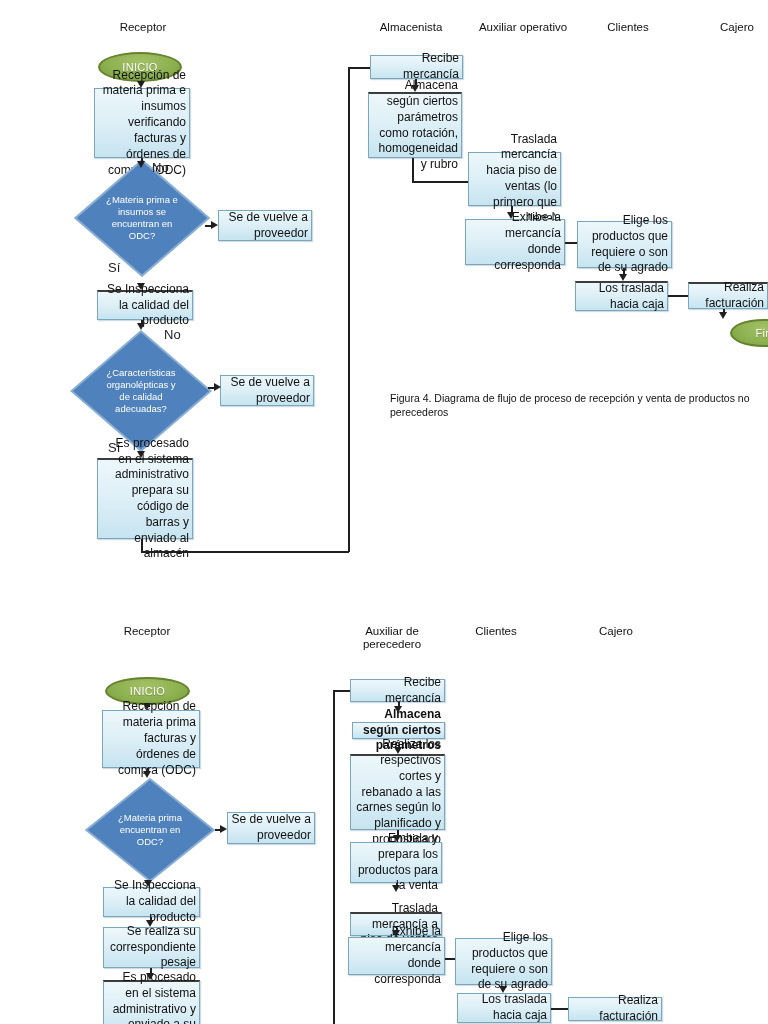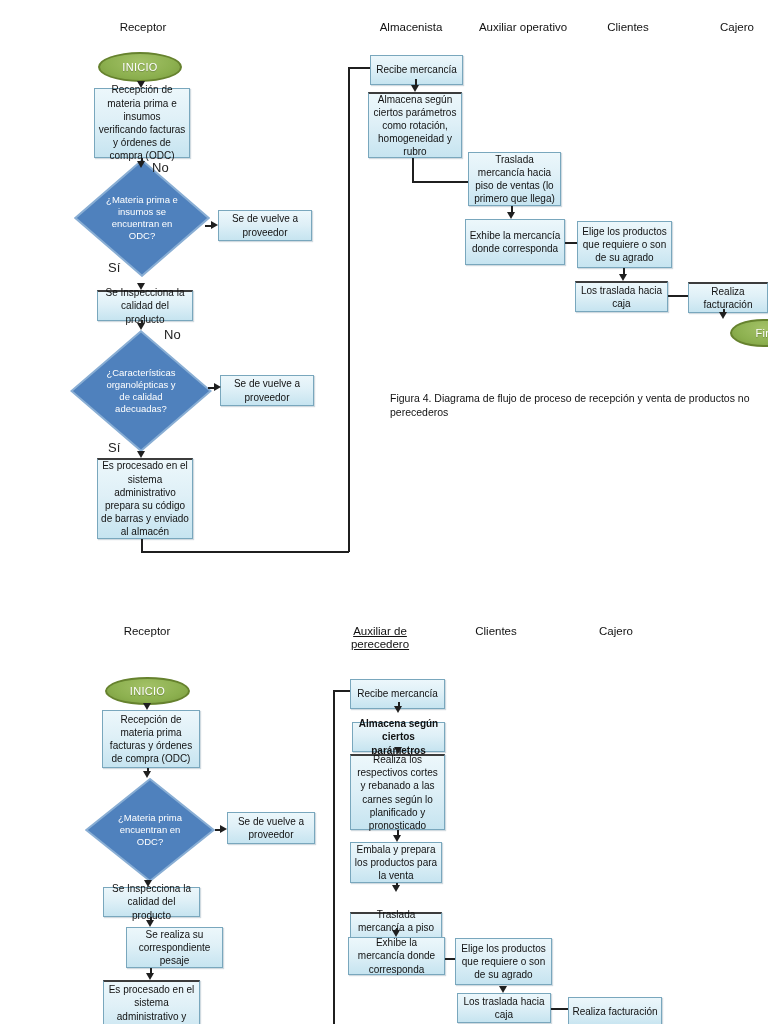"Recibe mercancía" .node { font-size: 10px -> 12px; padding: 14px 3px -> 2px 3px; text-align: center -> right }
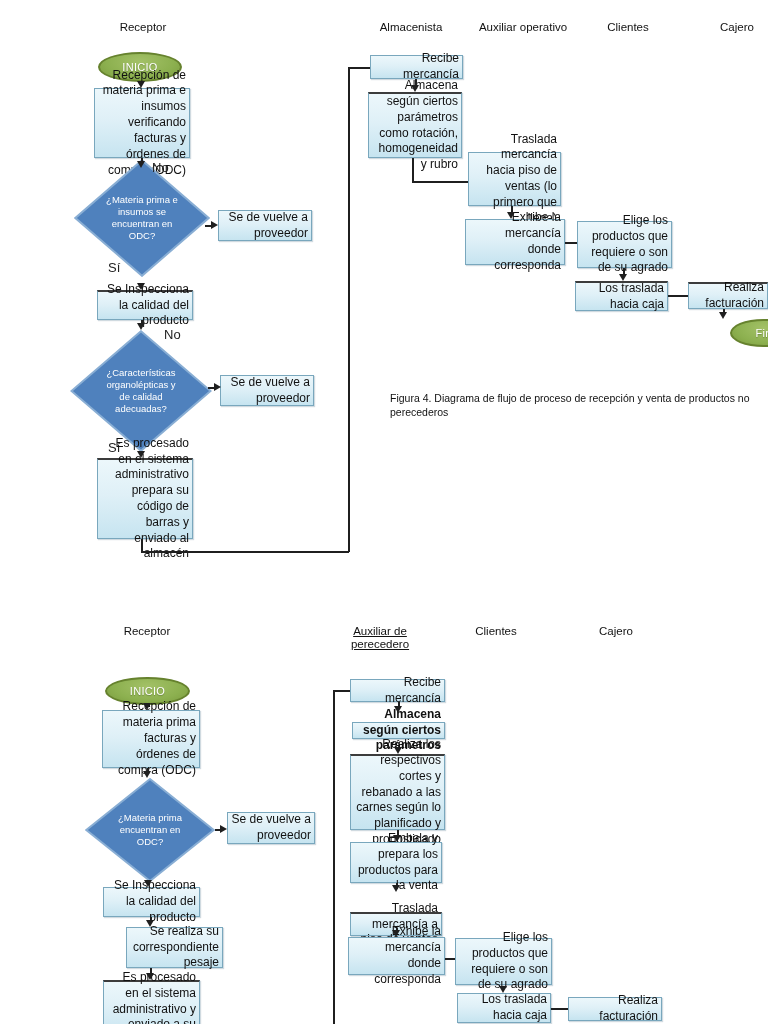"Auxiliar de perecedero" span.lane-title { left: 380px -> 392px; text-decoration: underline -> none }
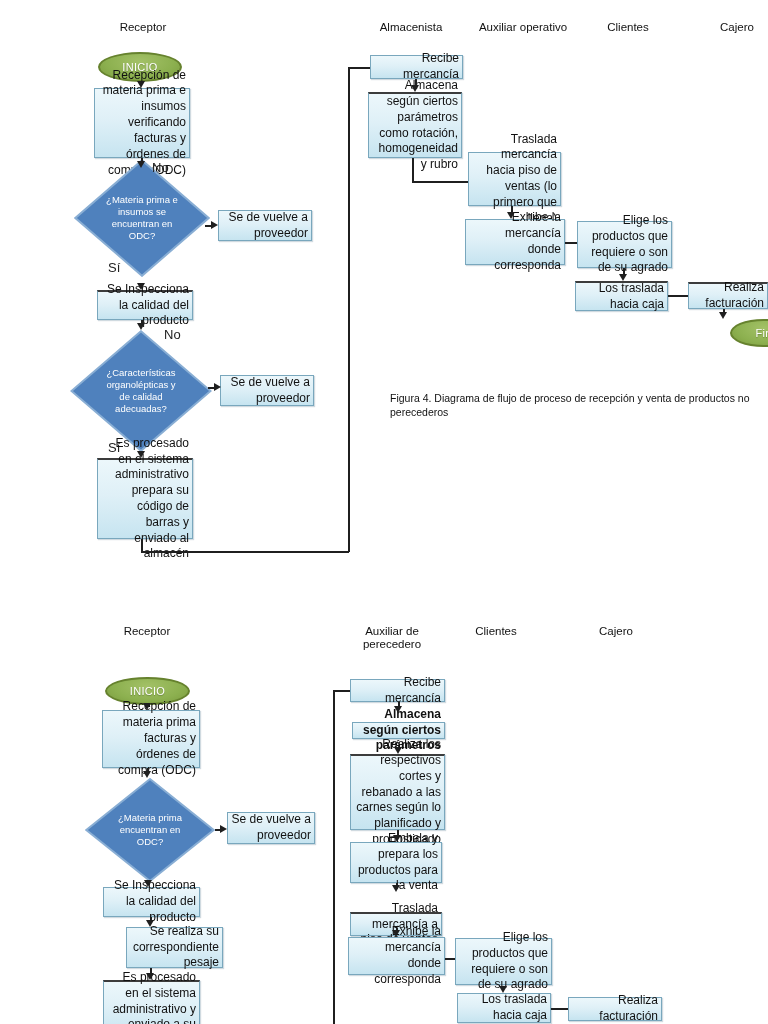"Se realiza su correspondiente pesaje" div.node { margin-left: 23px -> none }
